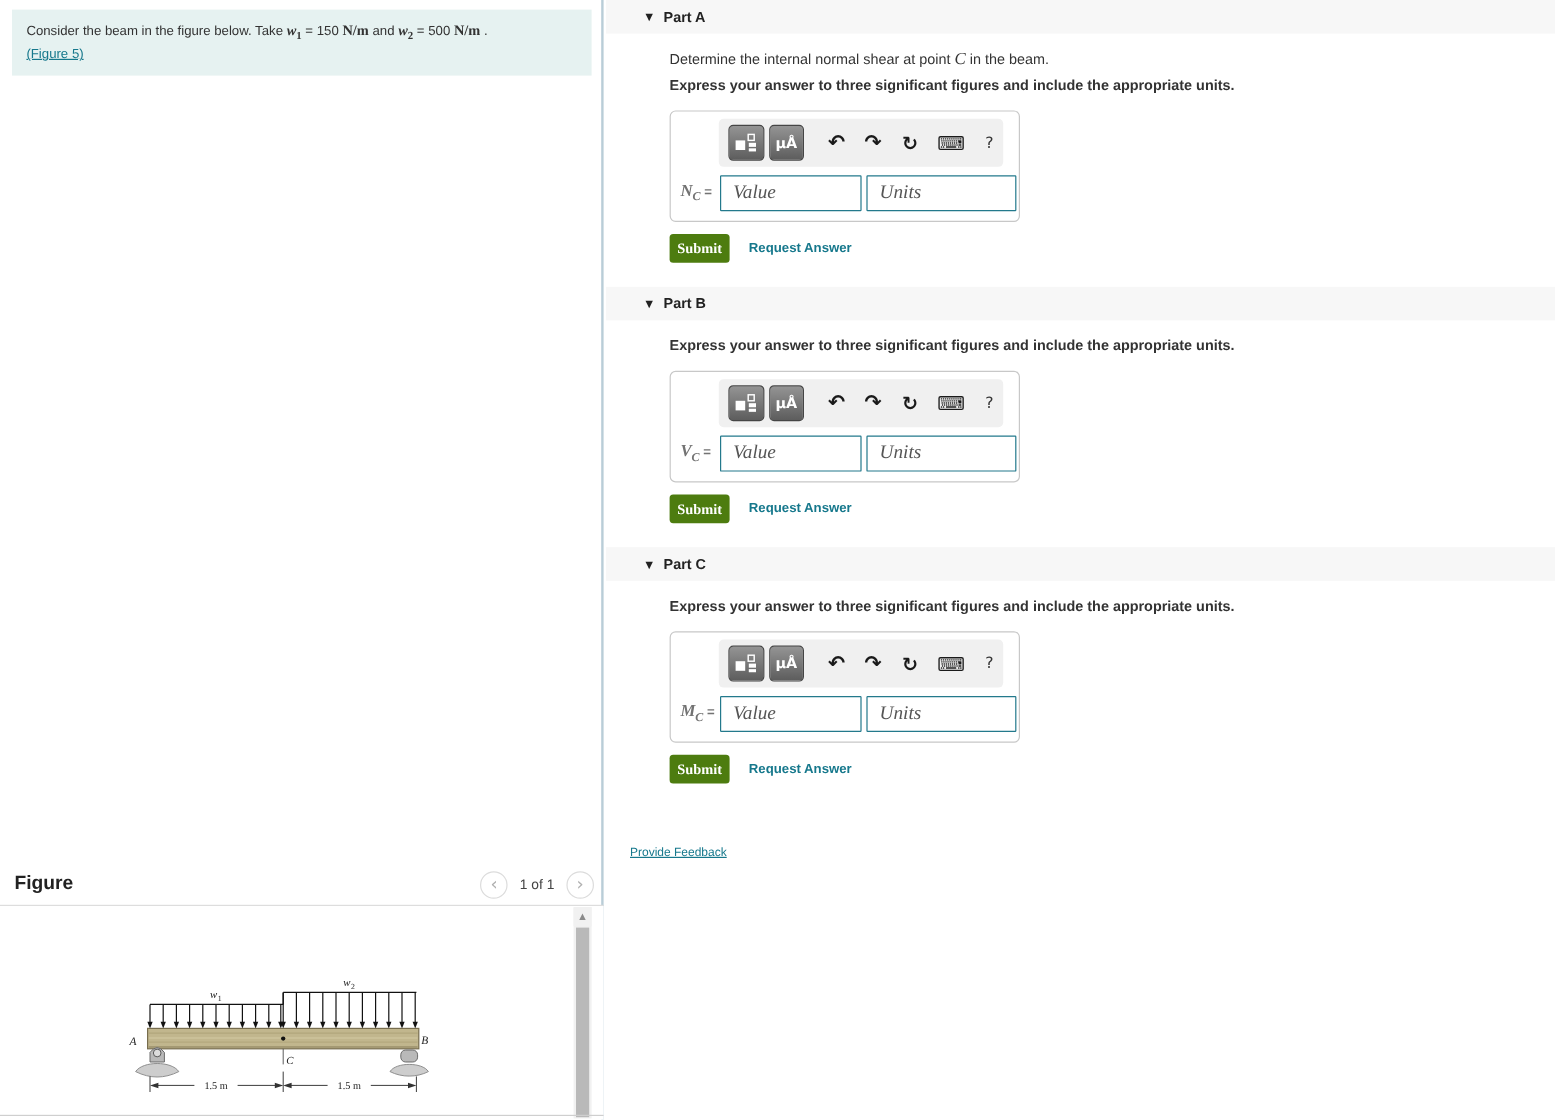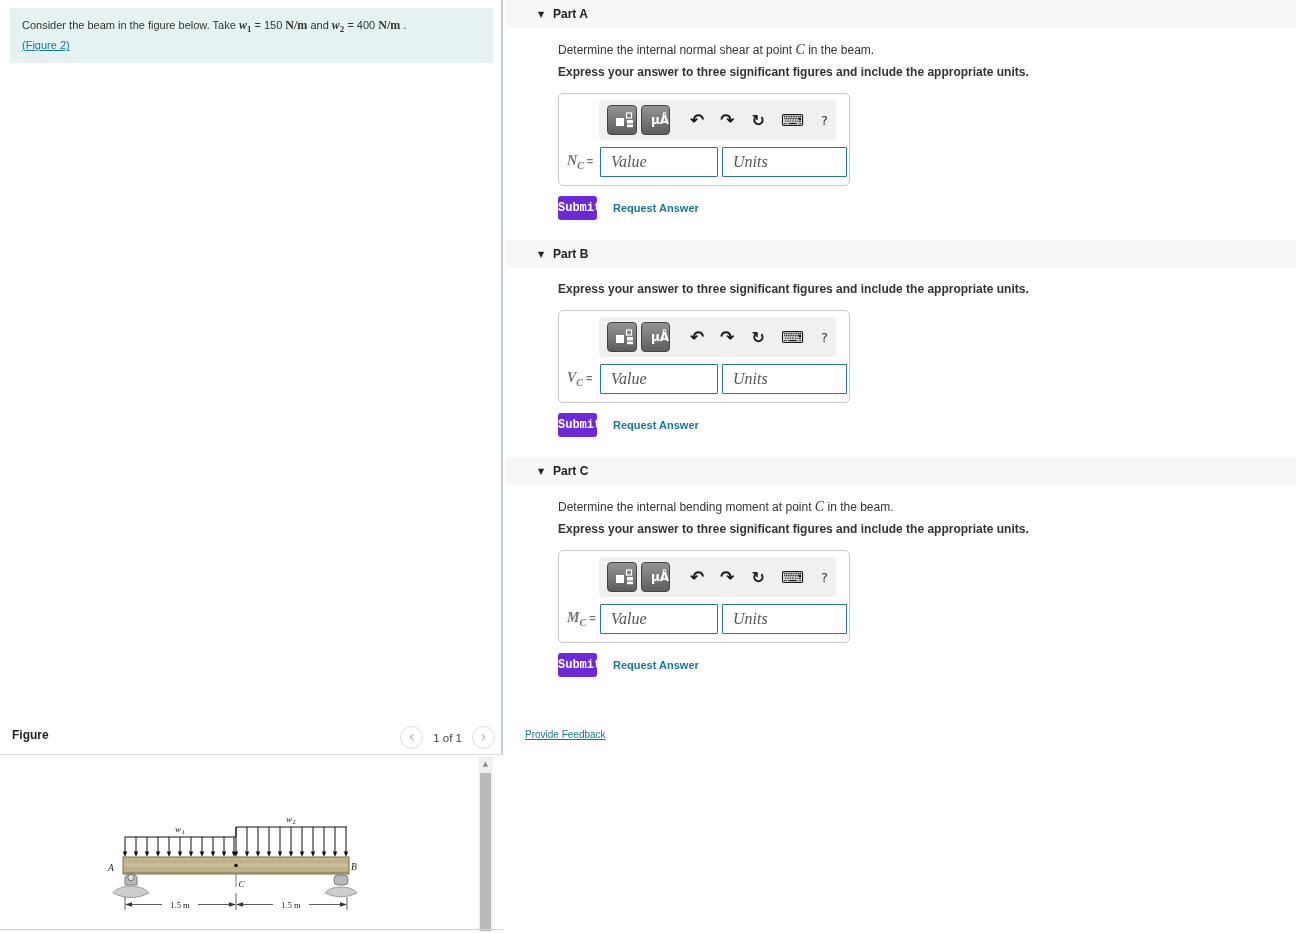"= 400" span { text: 400 -> 500 }
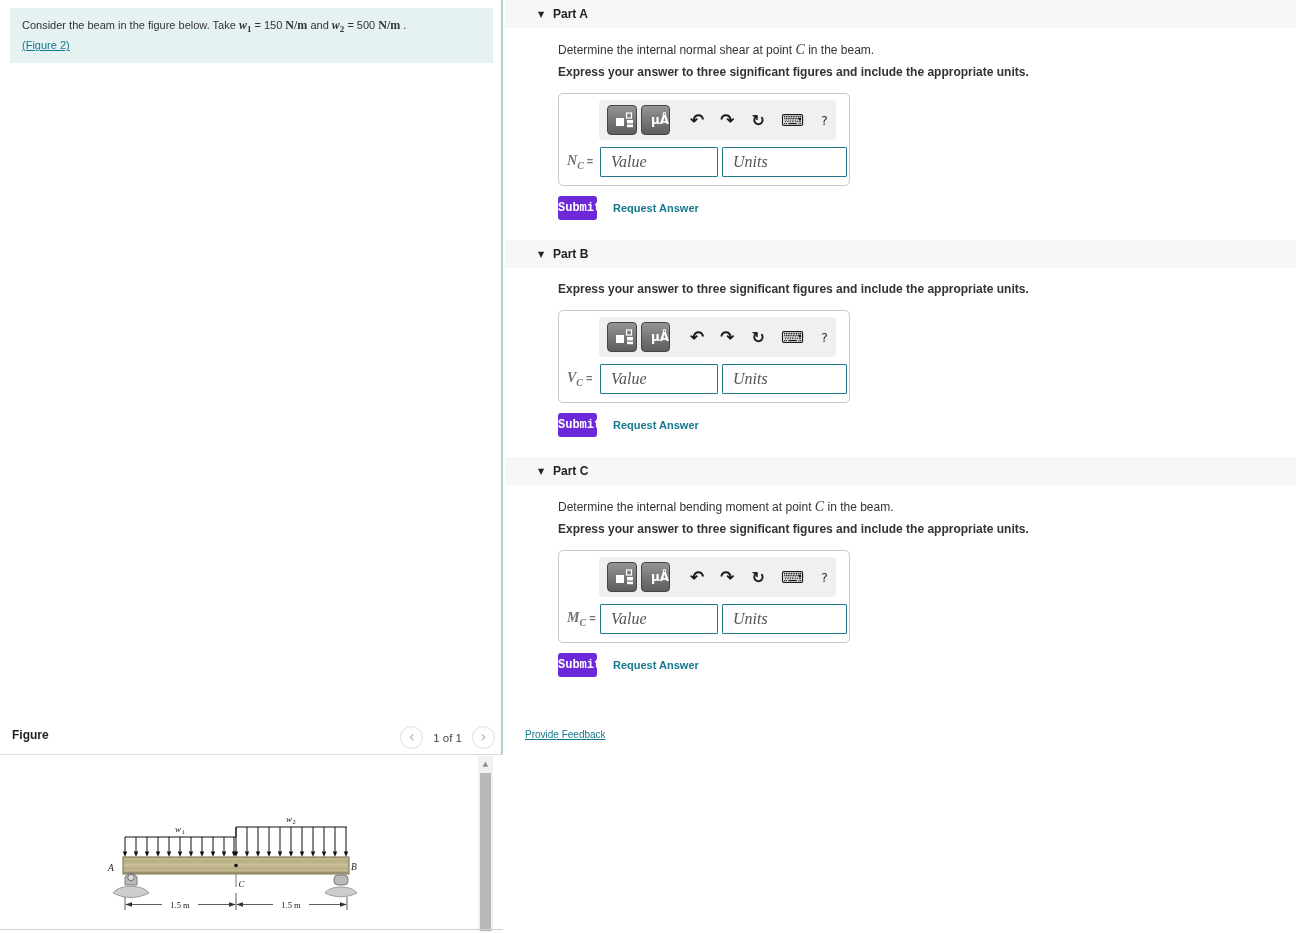"(Figure 2)" span.figure-link { text: 2 -> 5 }
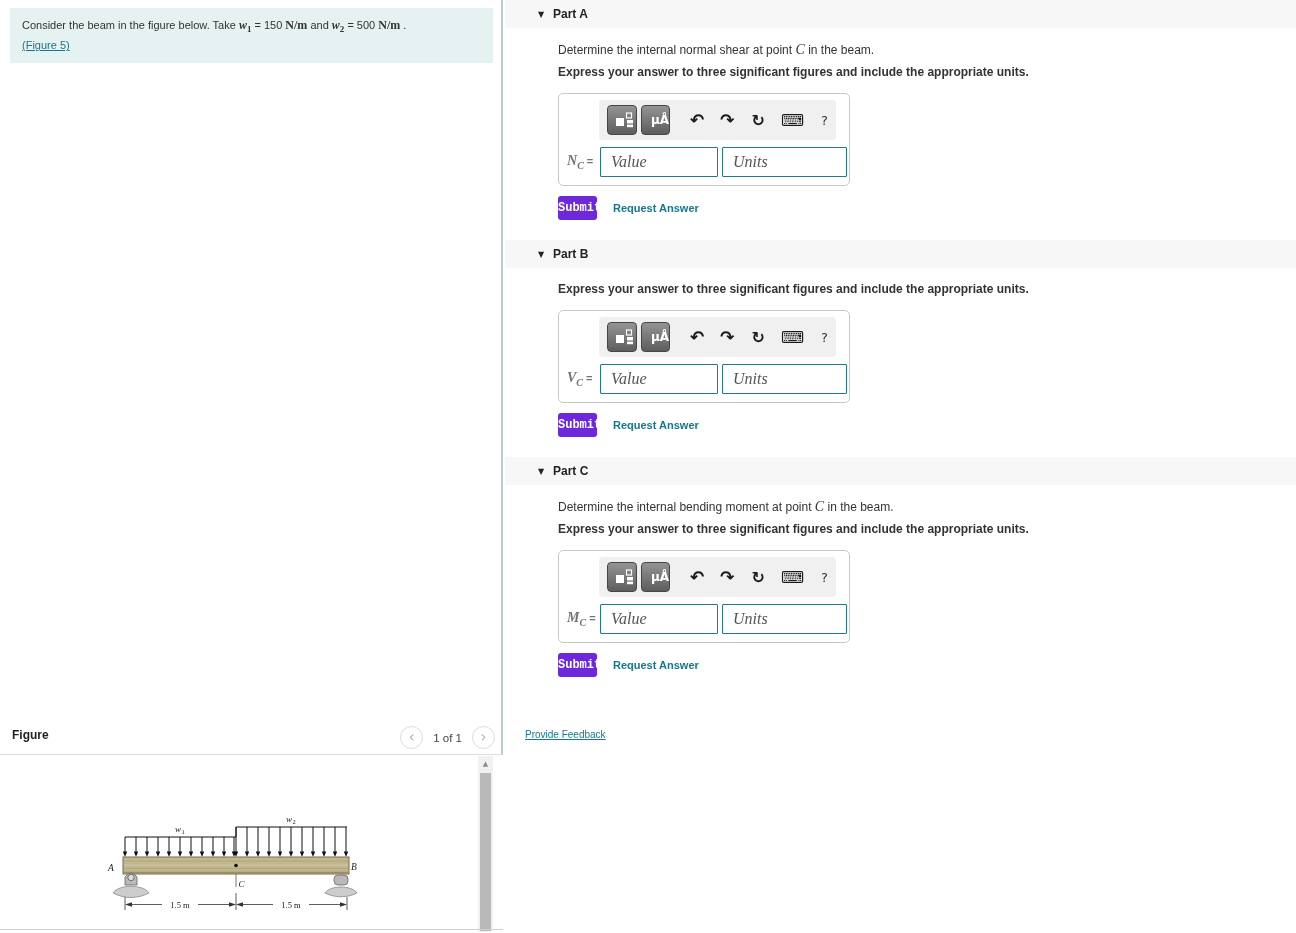"μÅ" .tb-btn-dark { justify-content: flex-end -> center }
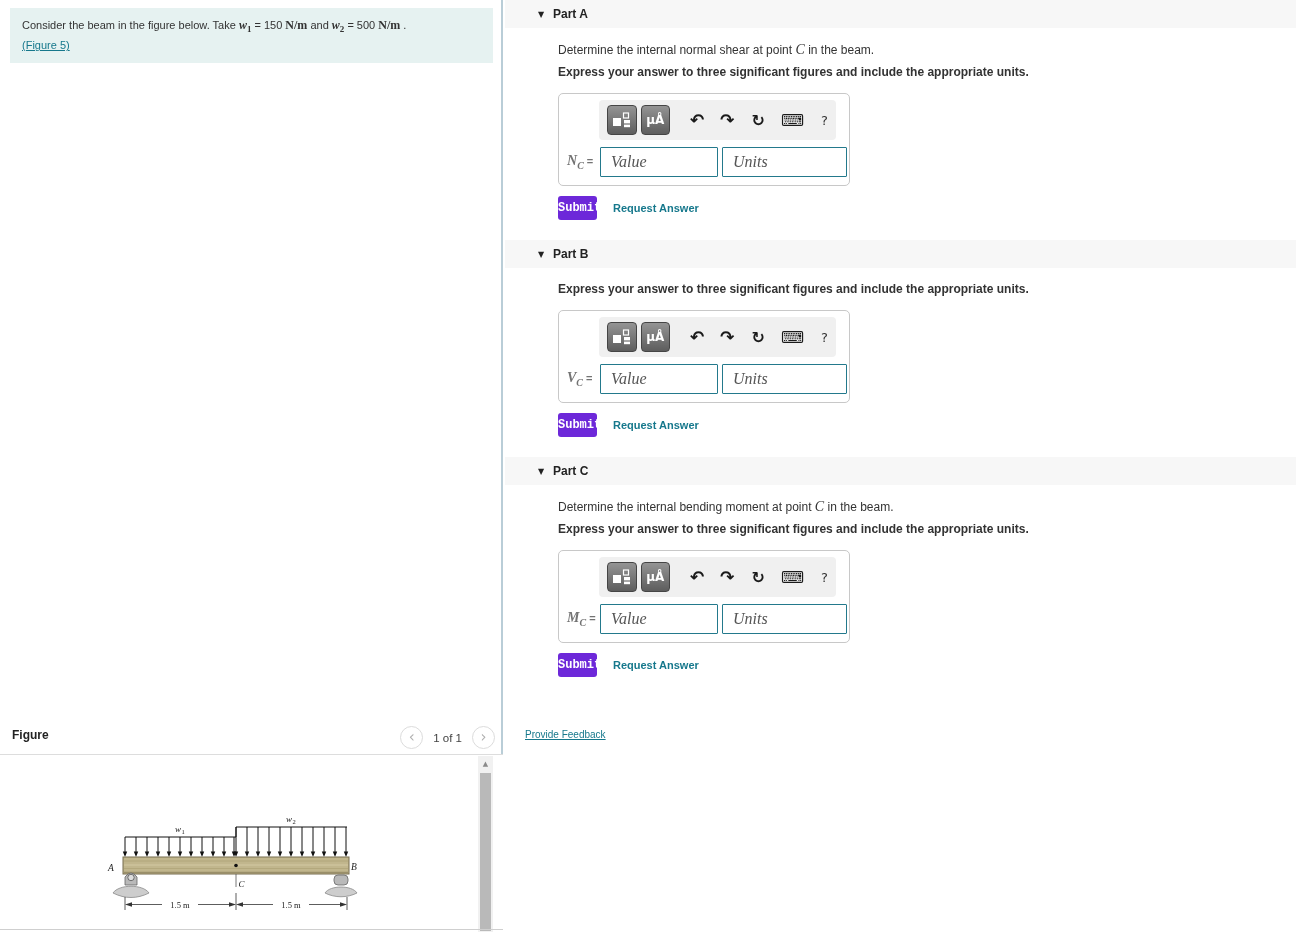"Submit" .submit-btn { background: #6d28d9 -> #4d7c0f; font-family: Liberation Mono, monospace -> Liberation Serif, serif; width: 39px -> 50px }
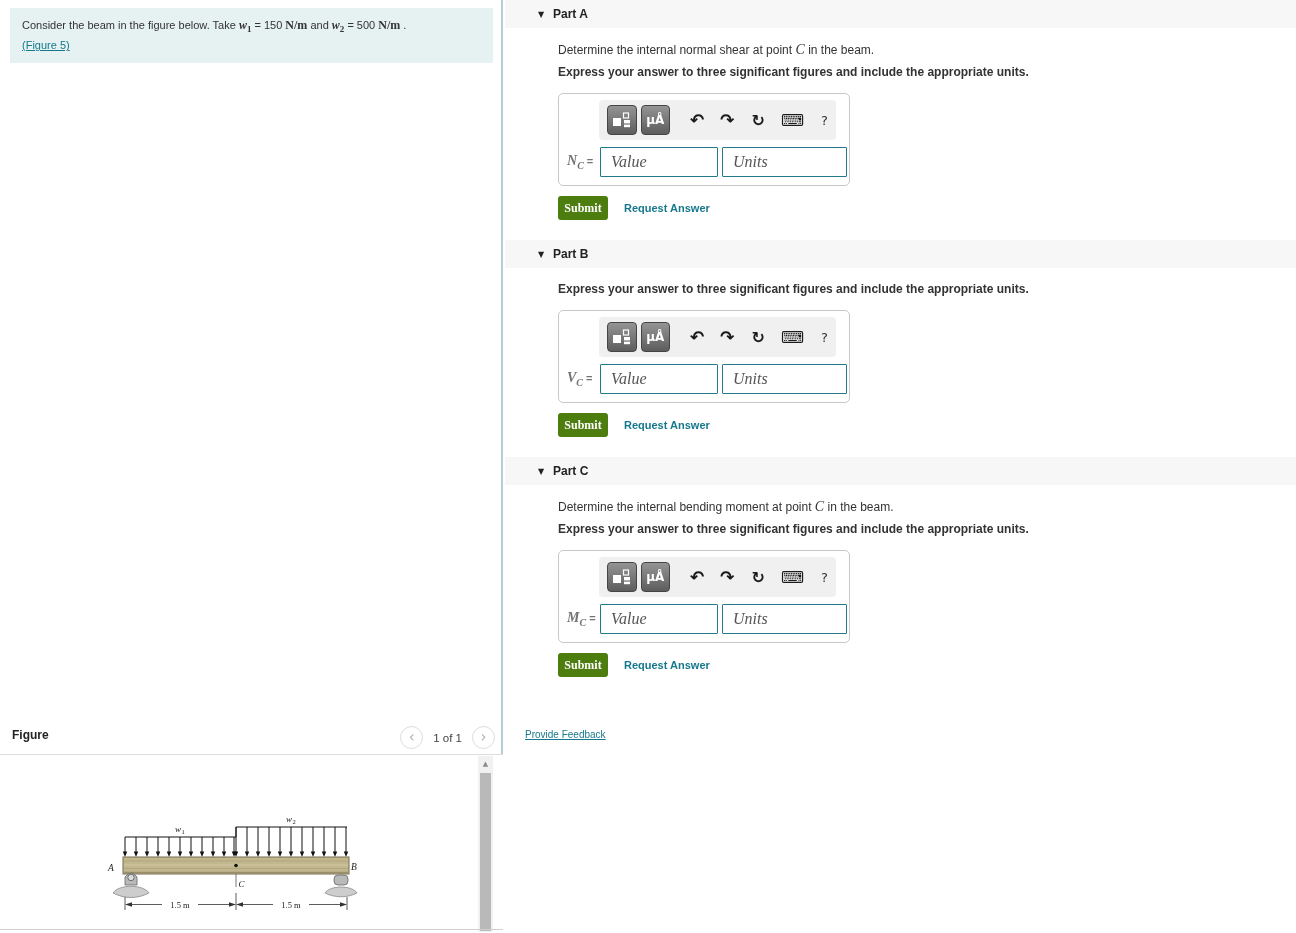"Determine the internal bending moment" div.question { html: <div><span>Determine the internal bending moment at point </span><span>C</span><span> in the beam.</span></div> -> none }
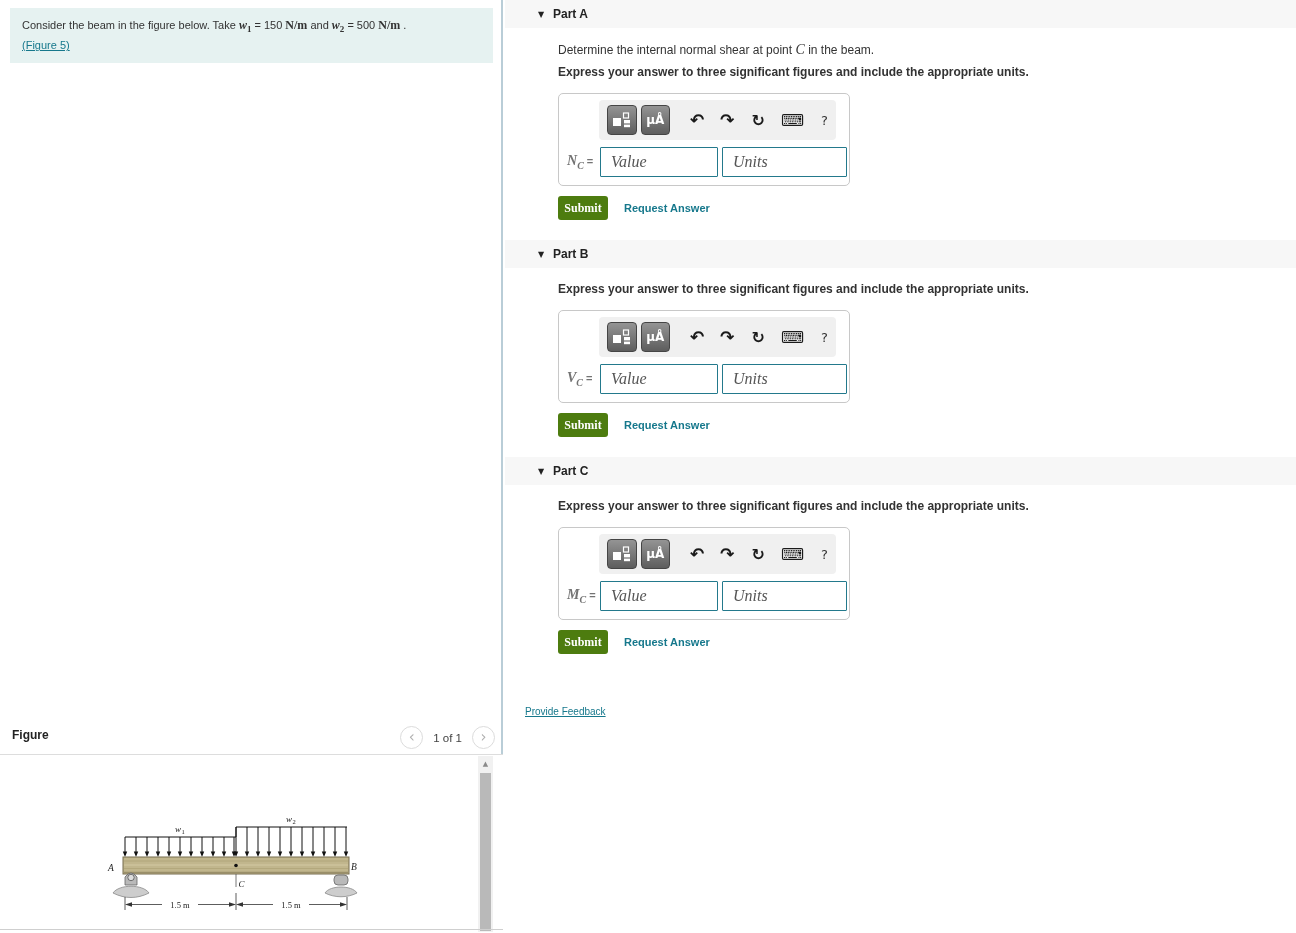"Figure" .figure-title { font-size: 12px -> 16px }
